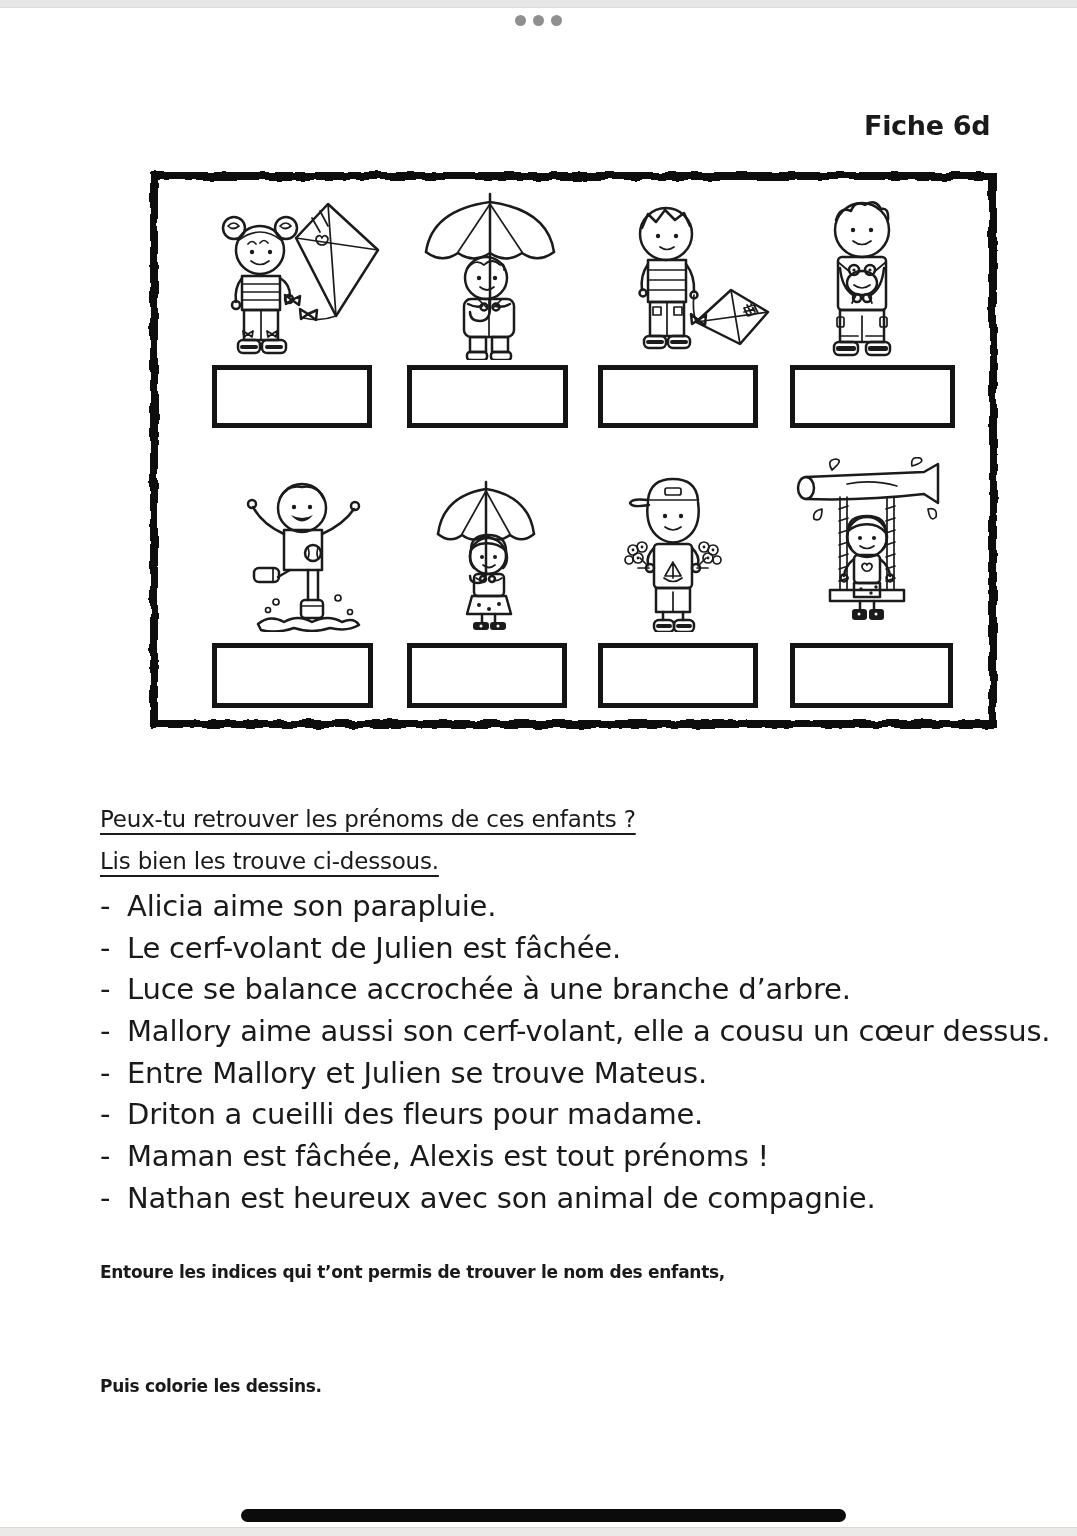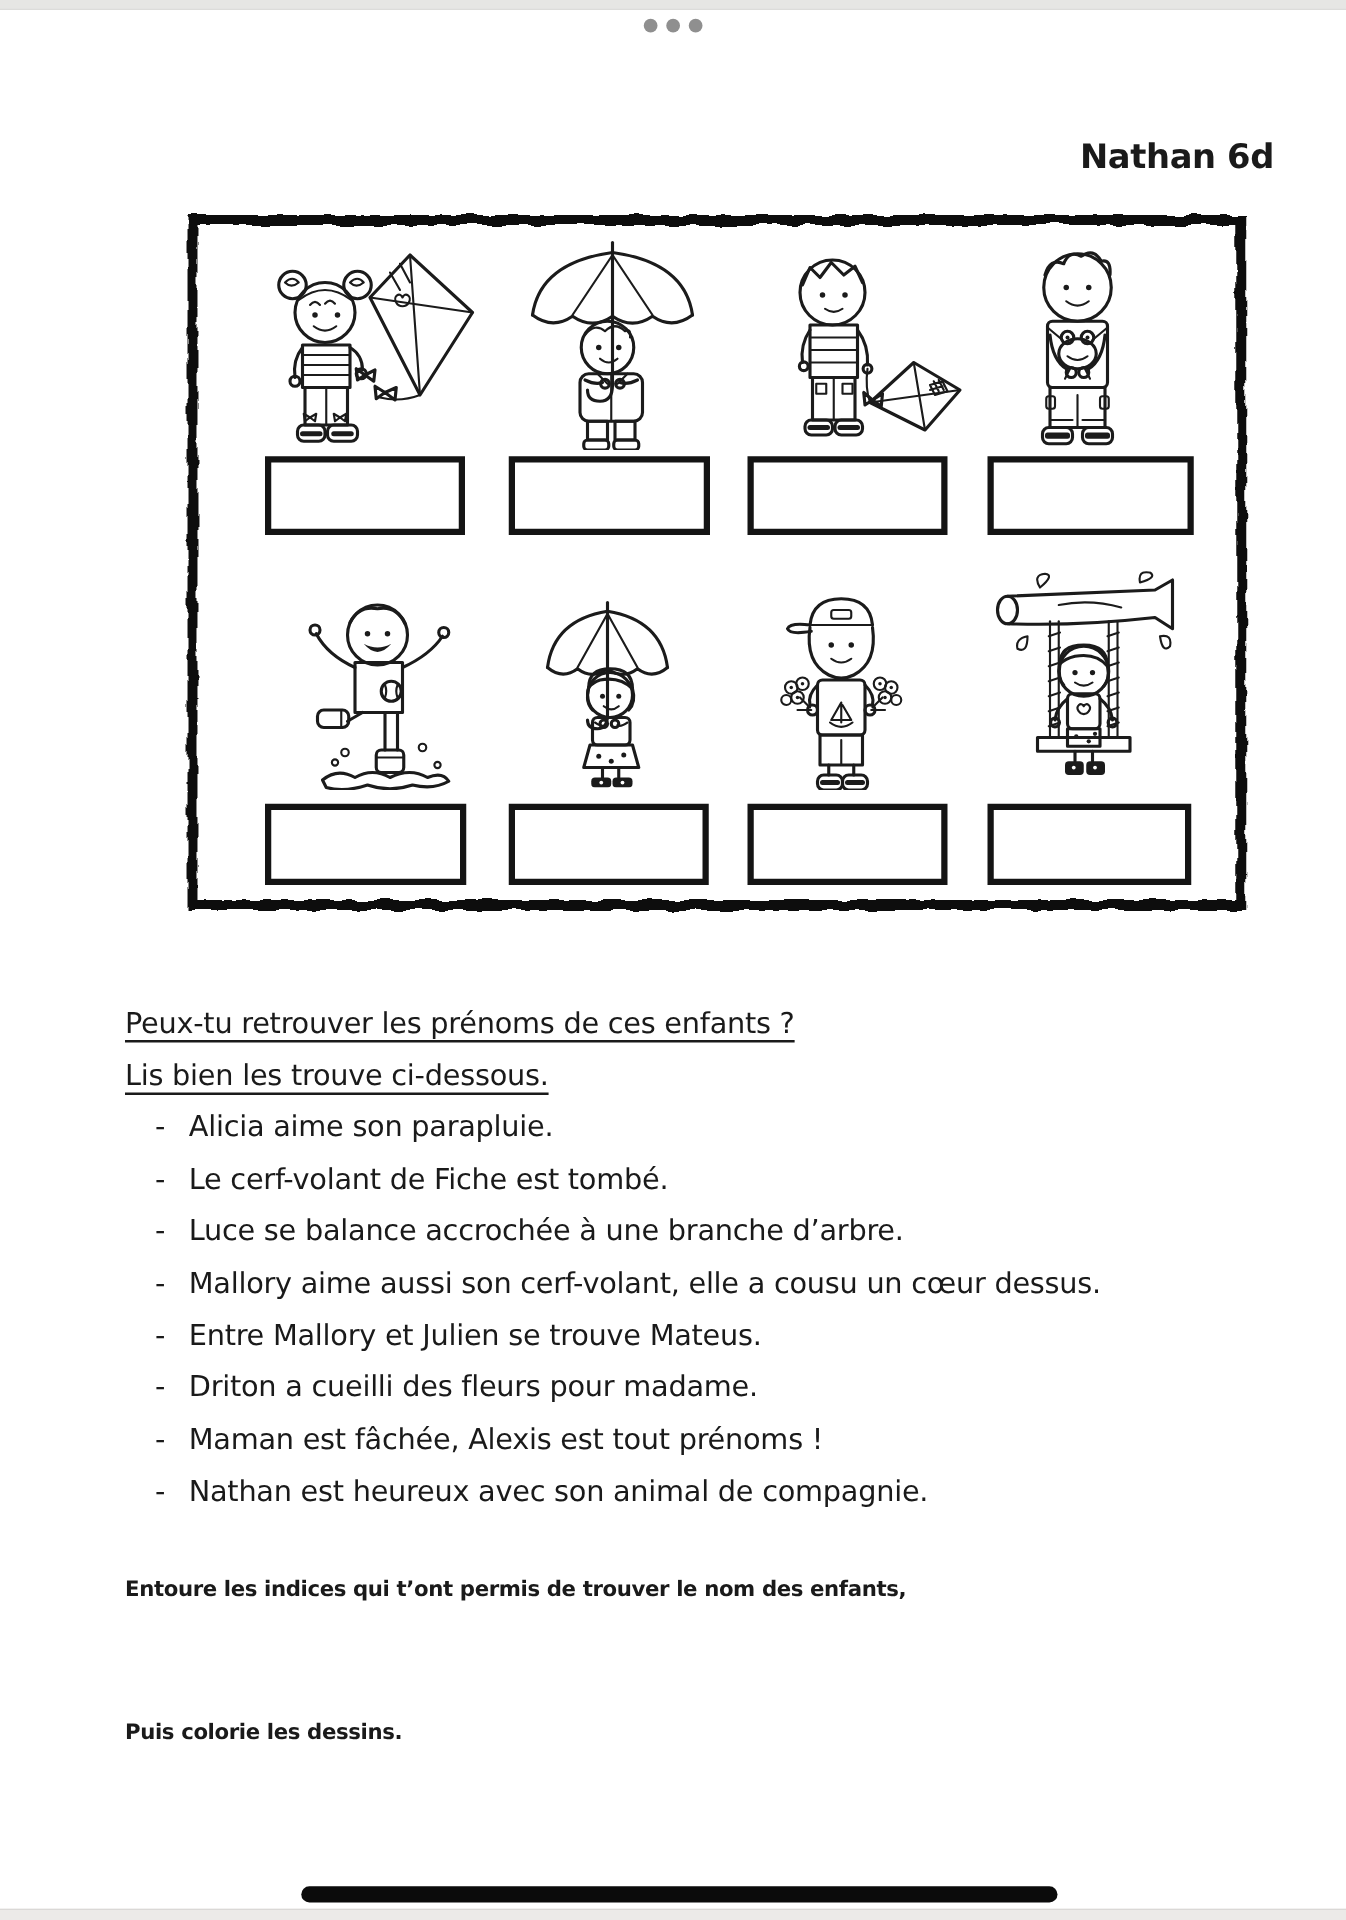"Nathan 6d" div.sheet-label { text: Nathan -> Fiche }
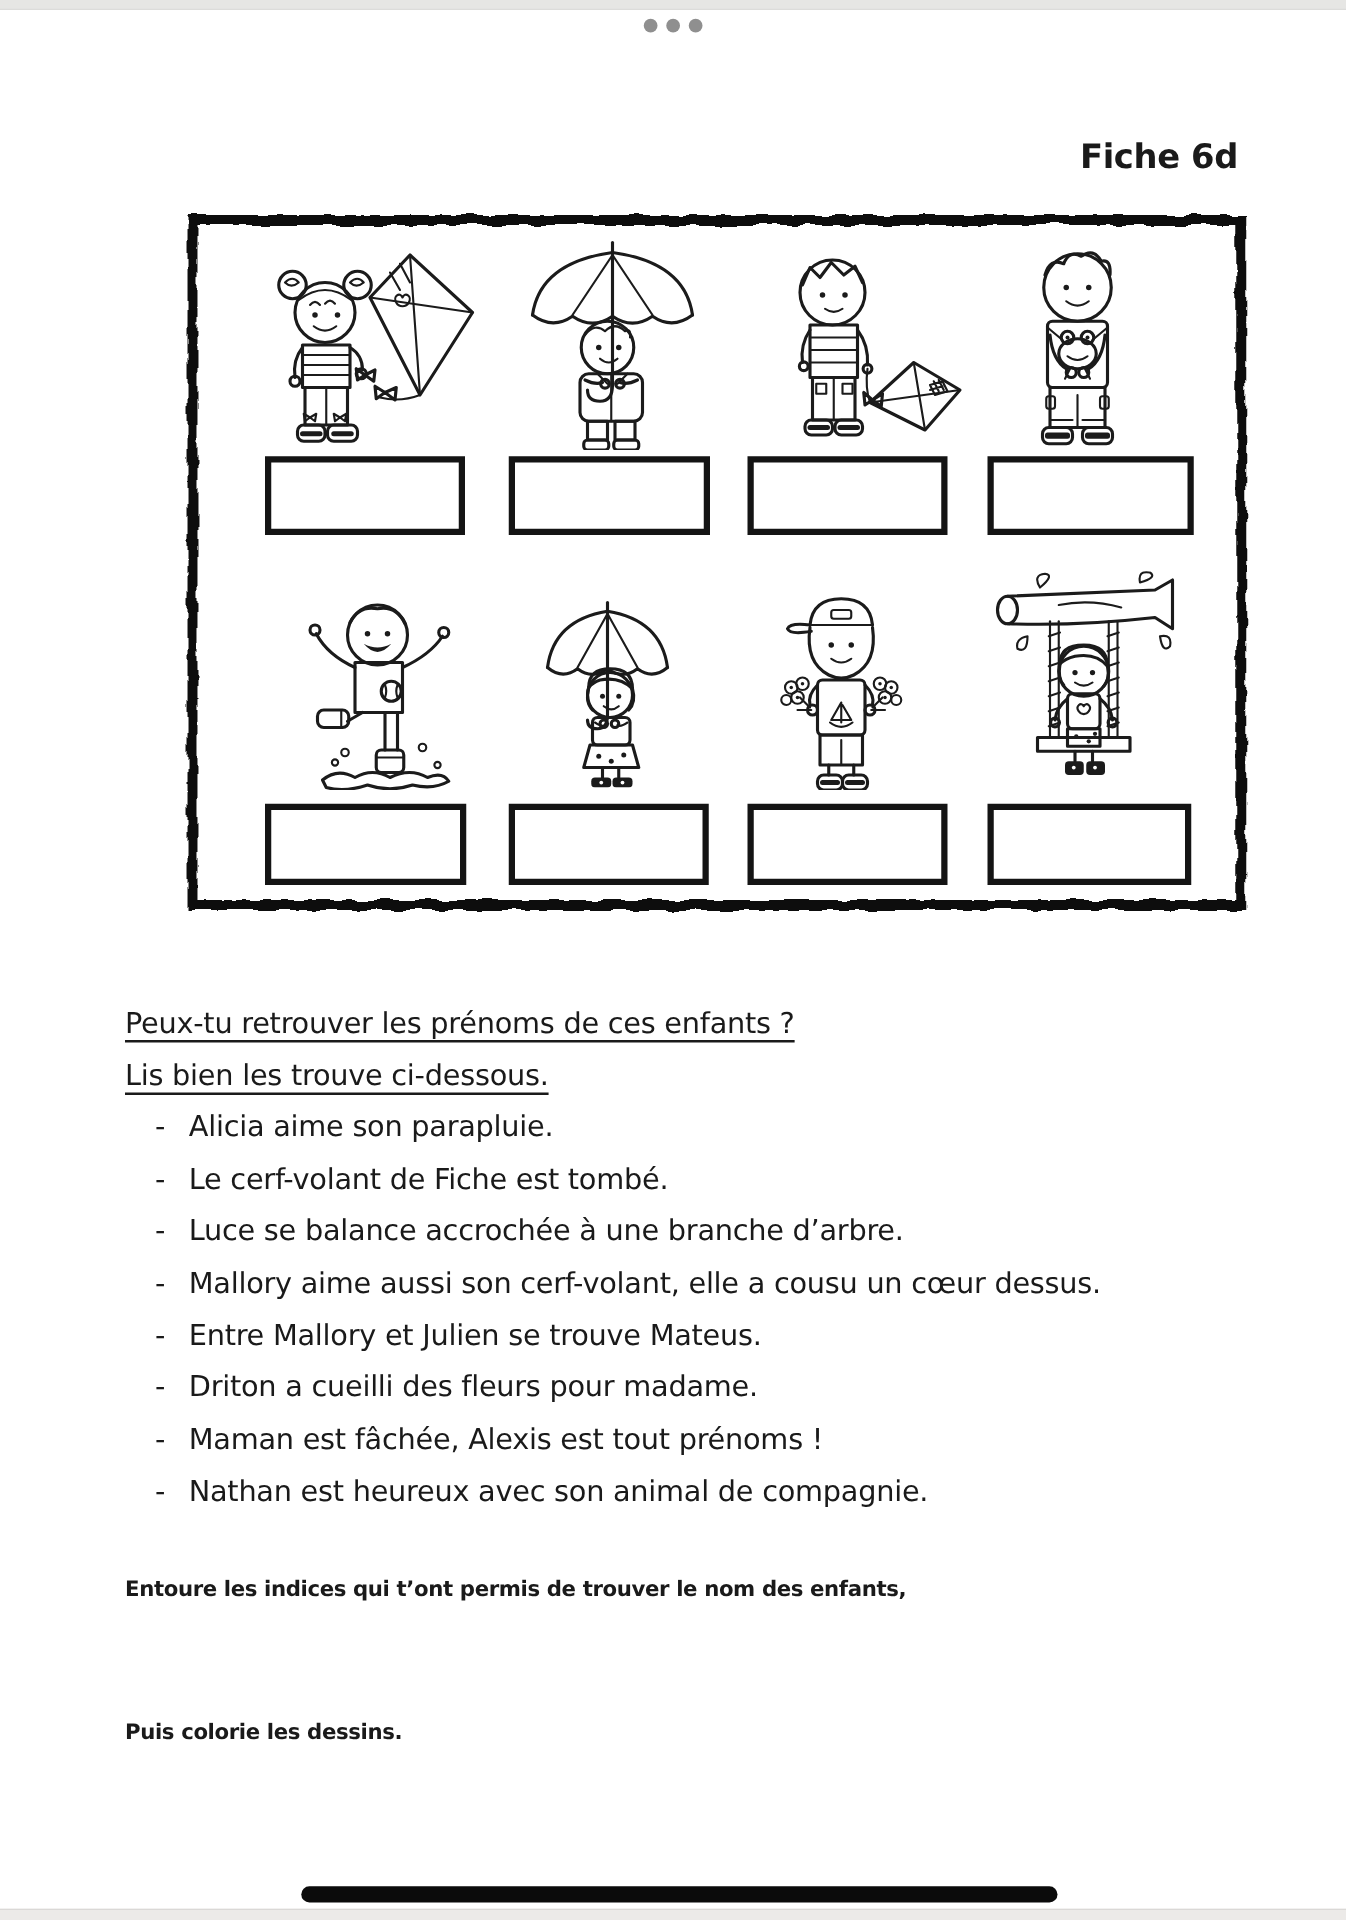"- Alicia aime son parapluie." .clue { font-size: 23px -> 29px; margin-left: 24px -> none }
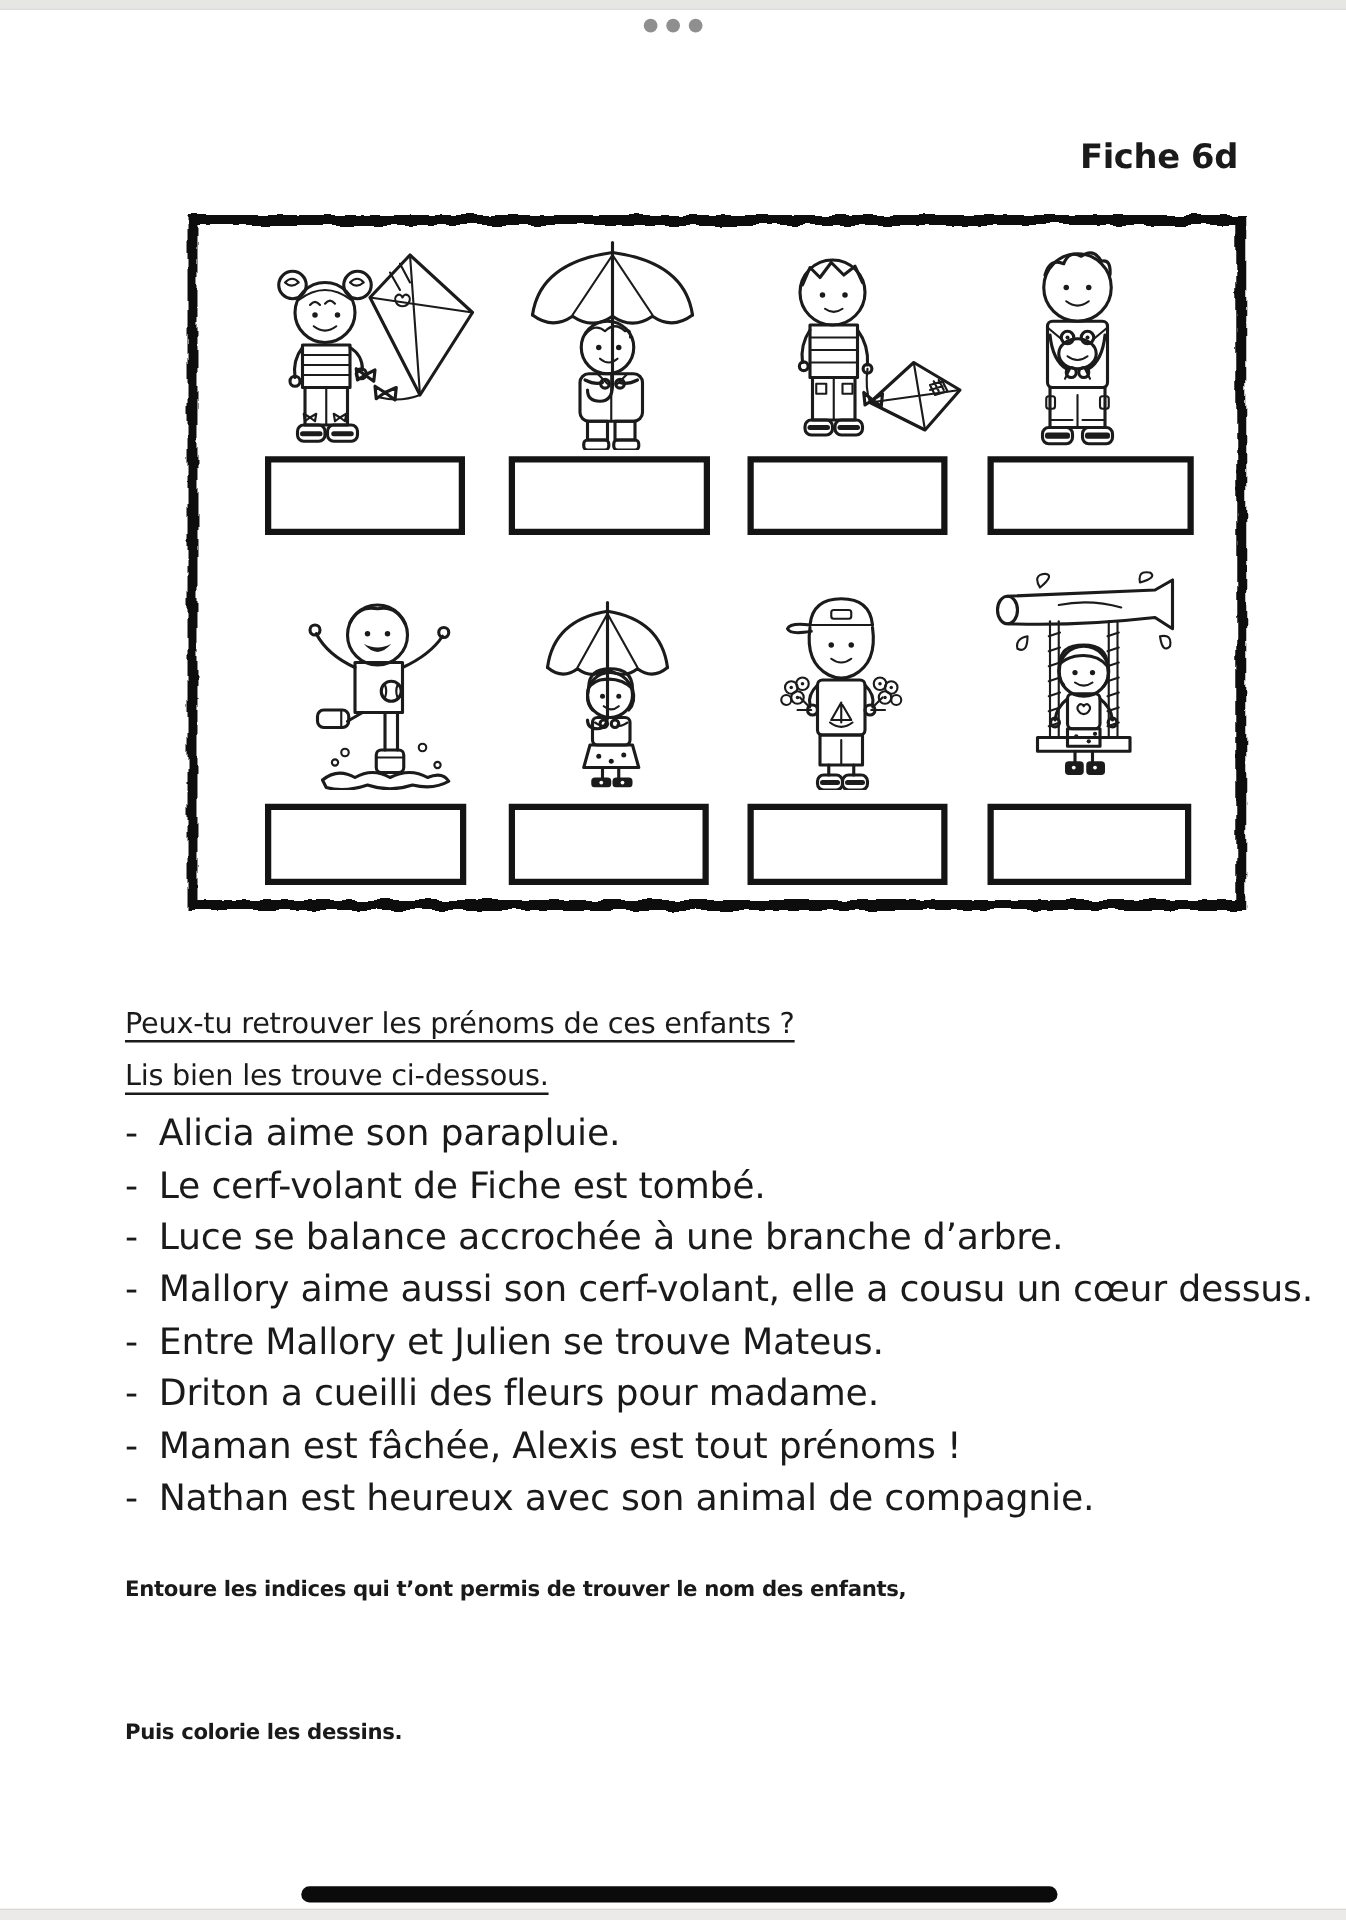"Le cerf-volant de Fiche est" span { text: Fiche est tombé -> Julien est fâchée }
